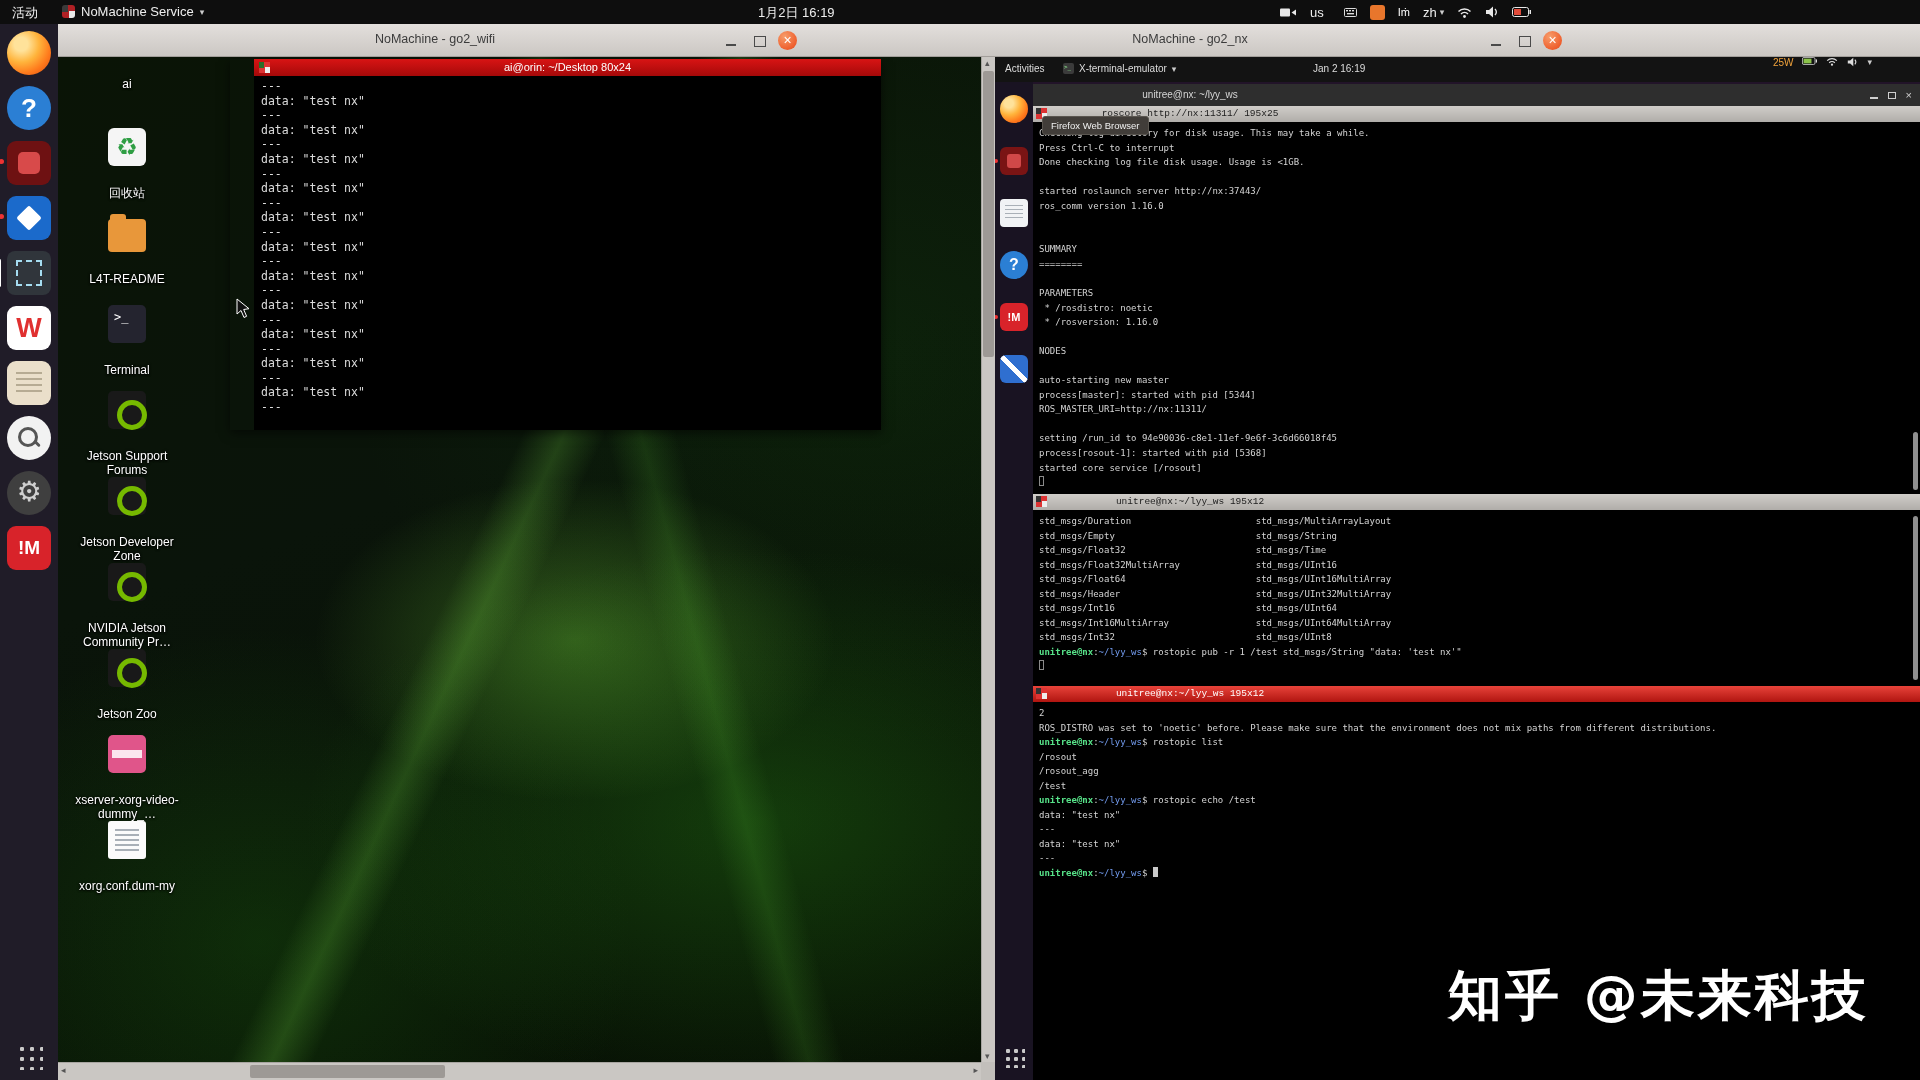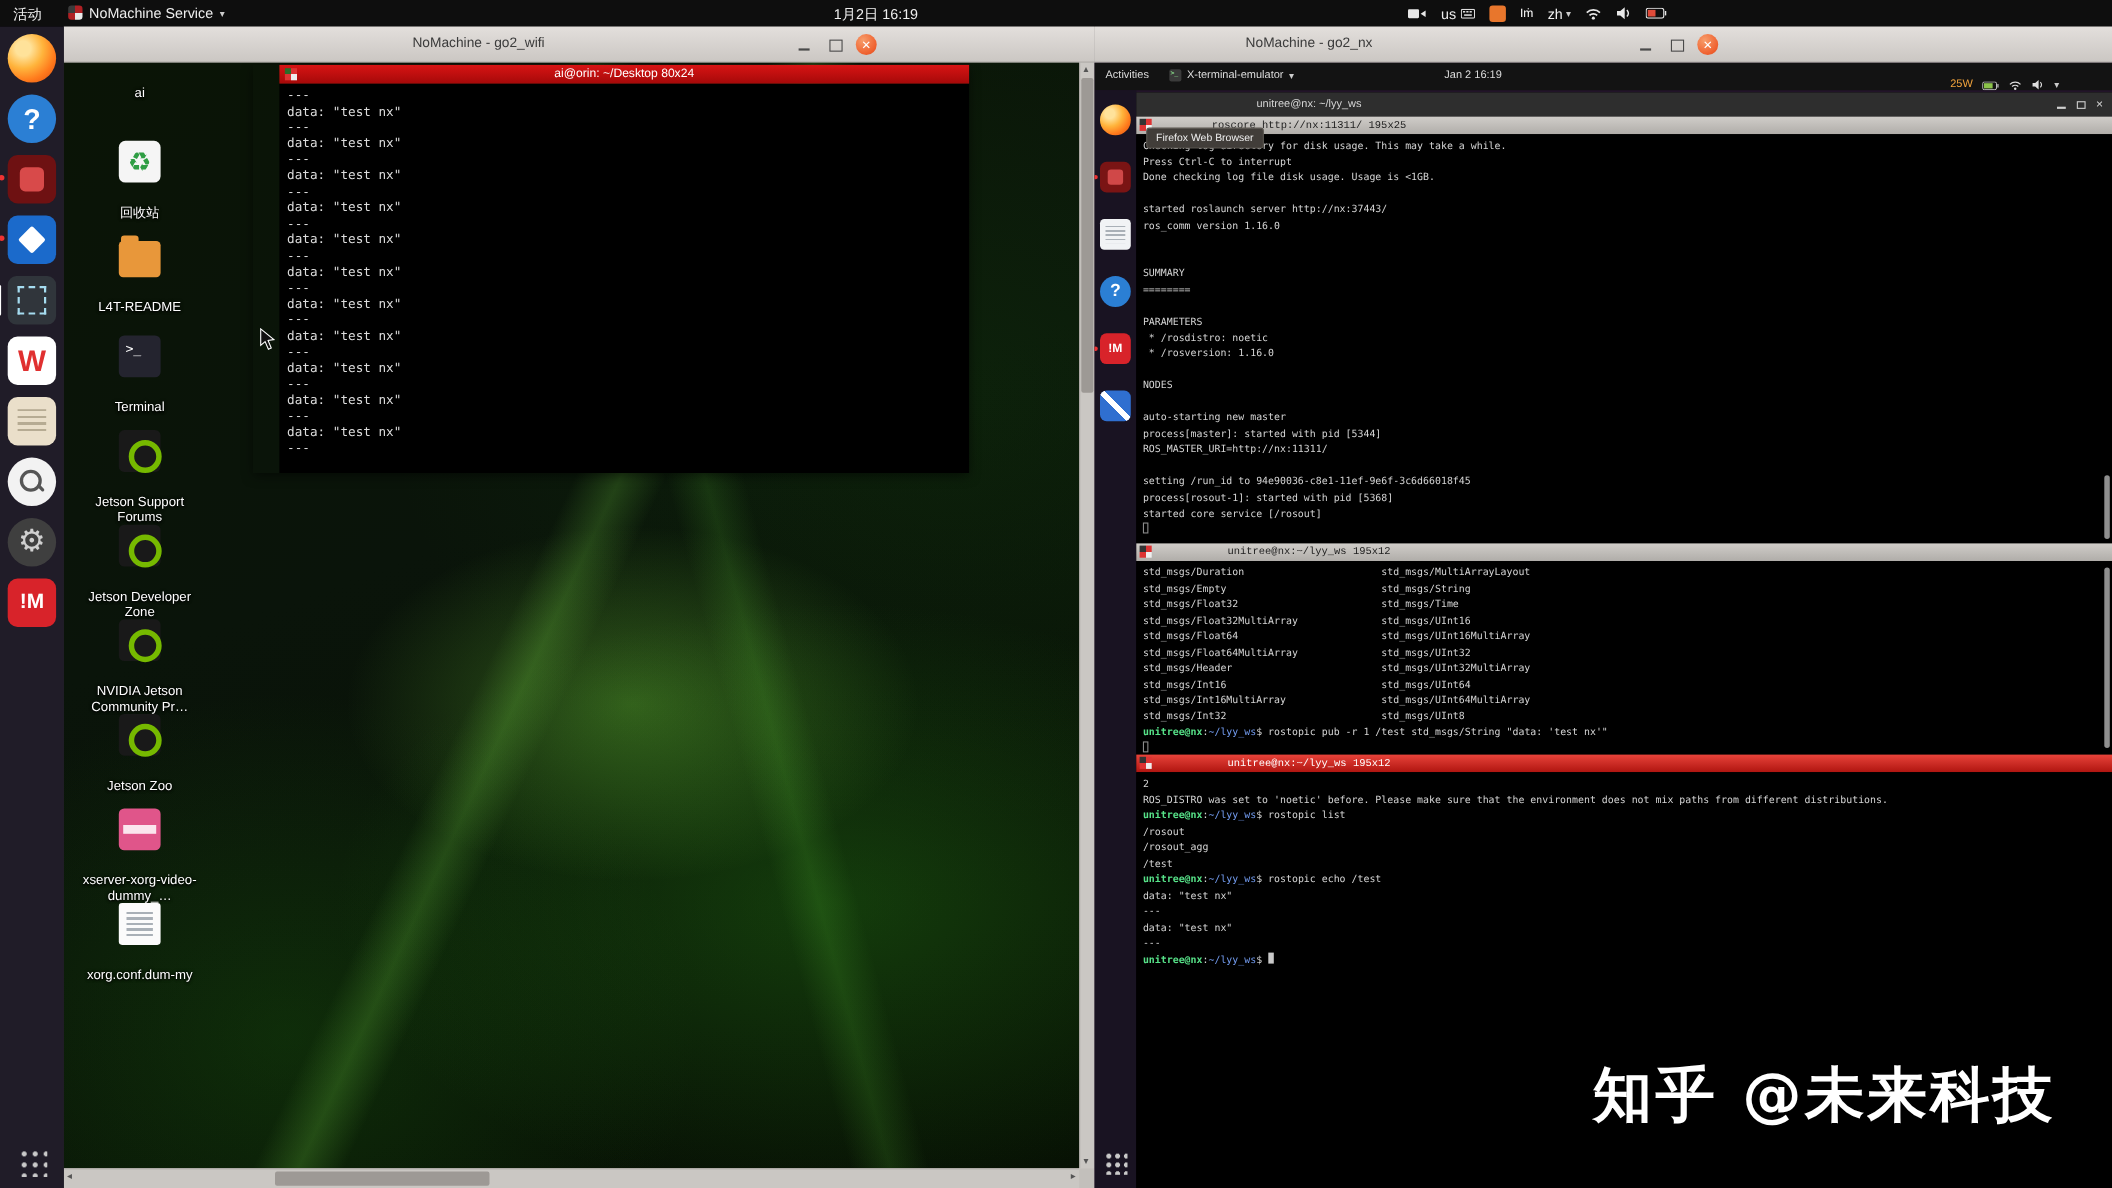"us" span { gap: 4px -> 20px }
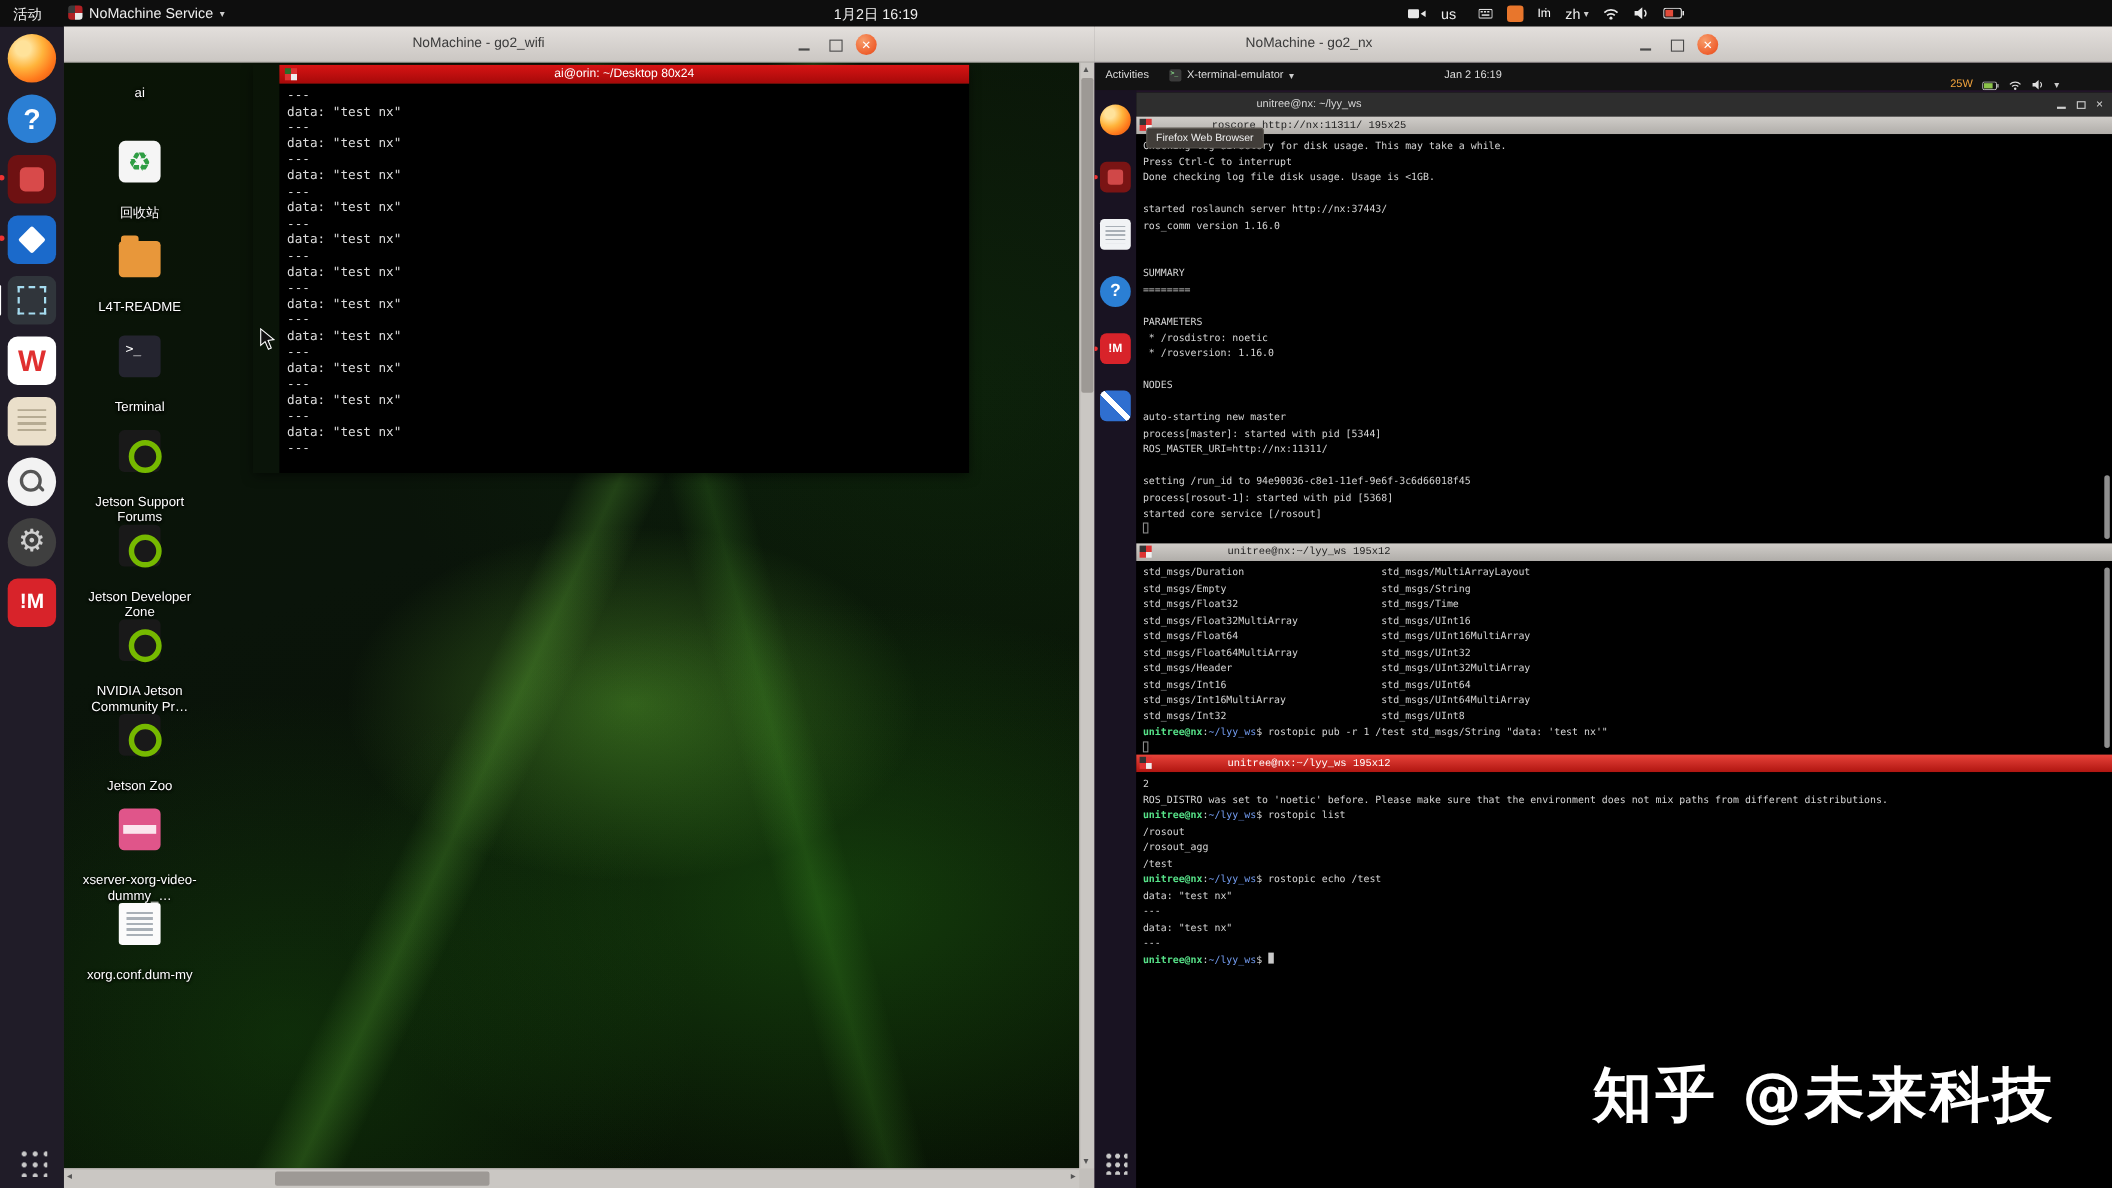"25W" .in-right { align-items: flex-end -> flex-start }
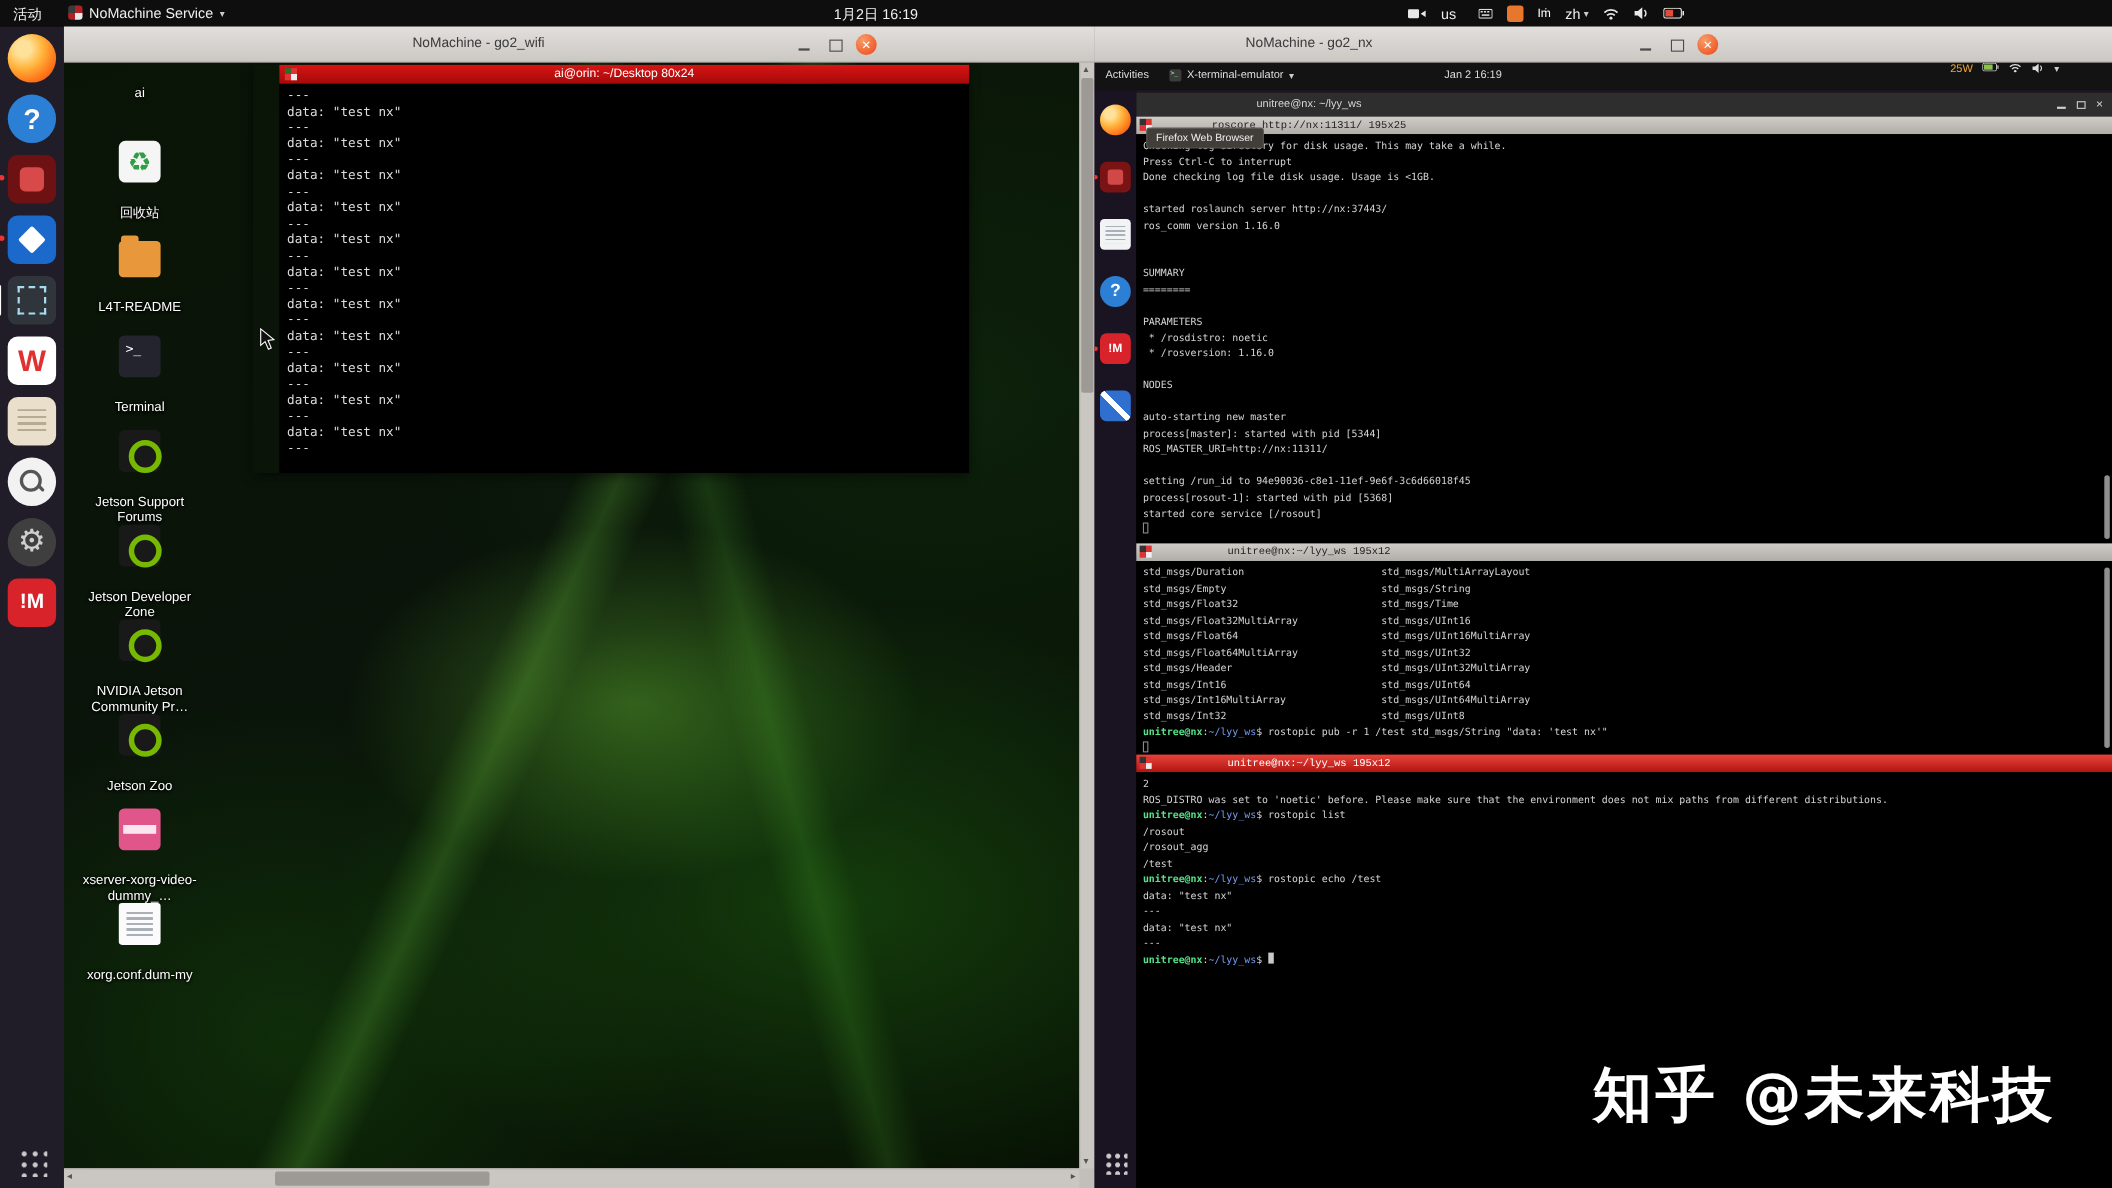"std_msgs/Float64MultiArray" div.pline { html: <div>std_msgs/Float64MultiArray std_msgs/UInt32</div> -> none }
